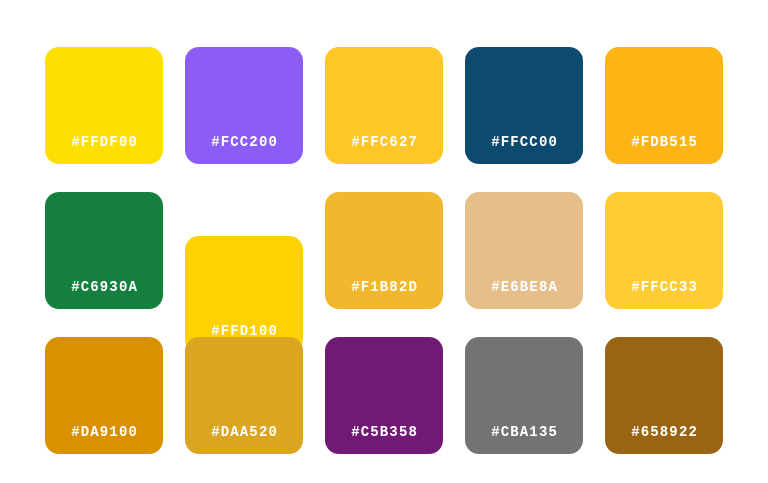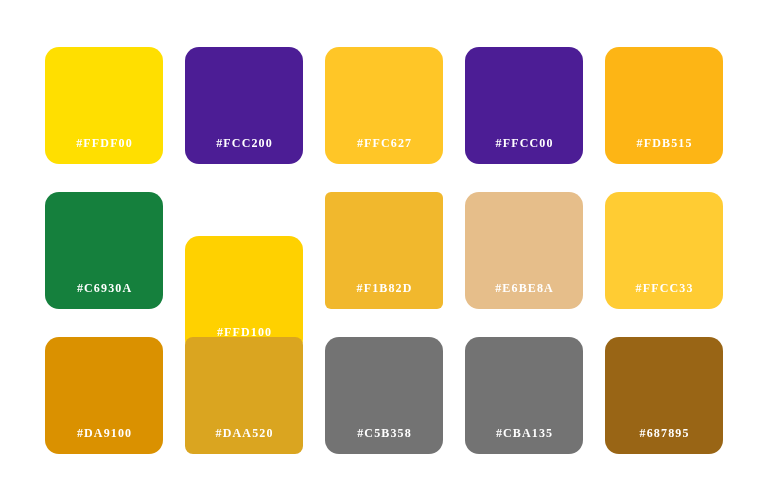"#FFDF00" .swatch-label { font-family: Liberation Serif, serif -> Liberation Mono, monospace; font-size: 12px -> 14px }
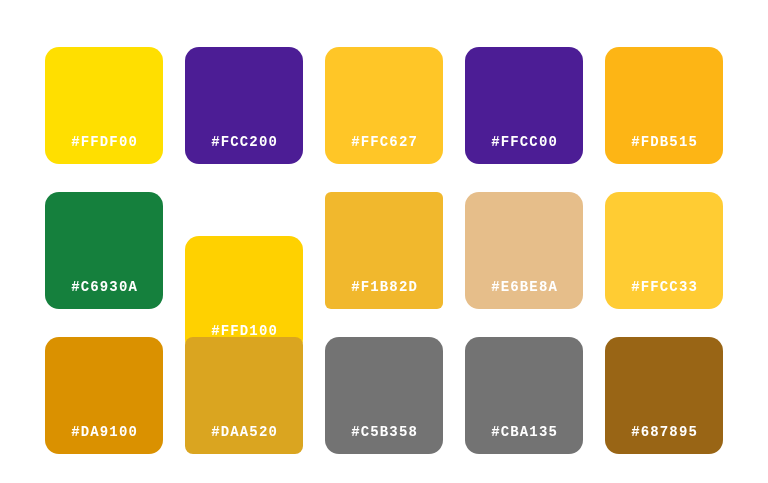"#FCC200" div.swatch { background: #4c1d95 -> #8b5cf6 }
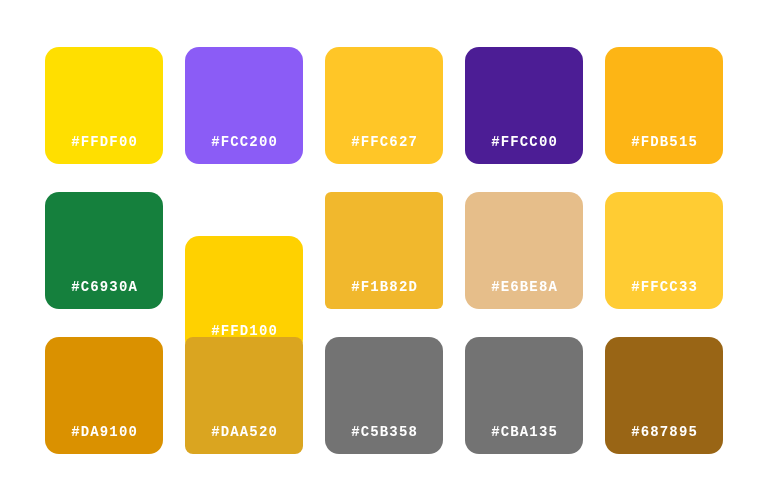"#FFCC00" div.swatch { background: #4c1d95 -> #0c4a6e }
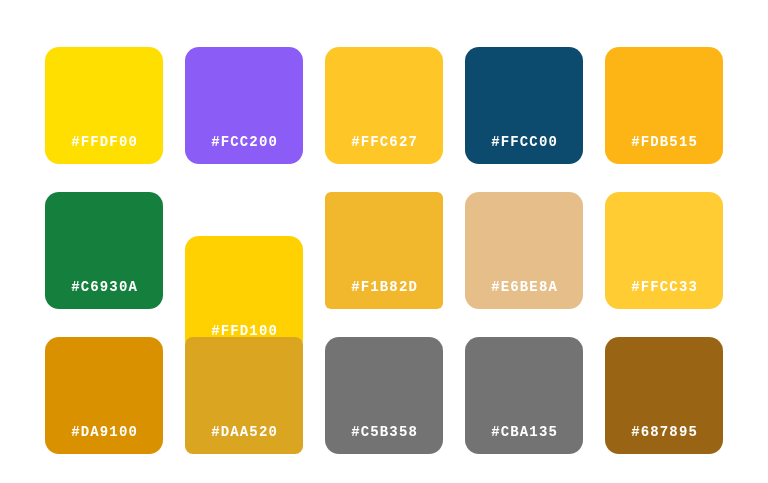"#F1B82D" div.swatch { border-radius: 6px -> none }
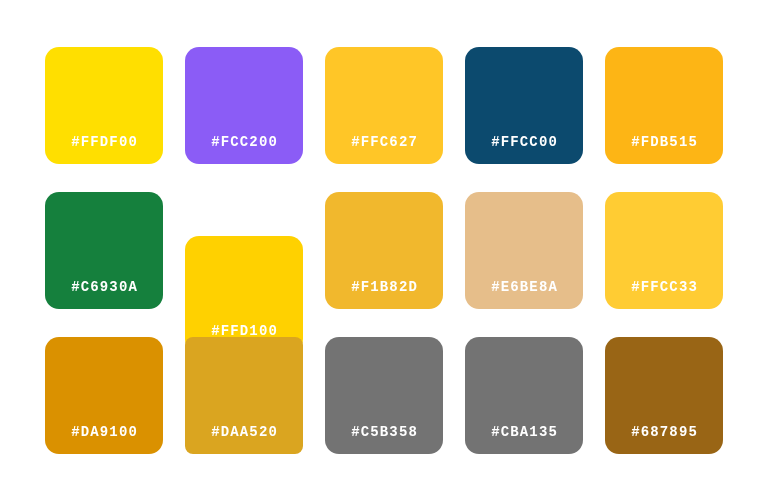"#DAA520" div.swatch { border-radius: 8px -> none }
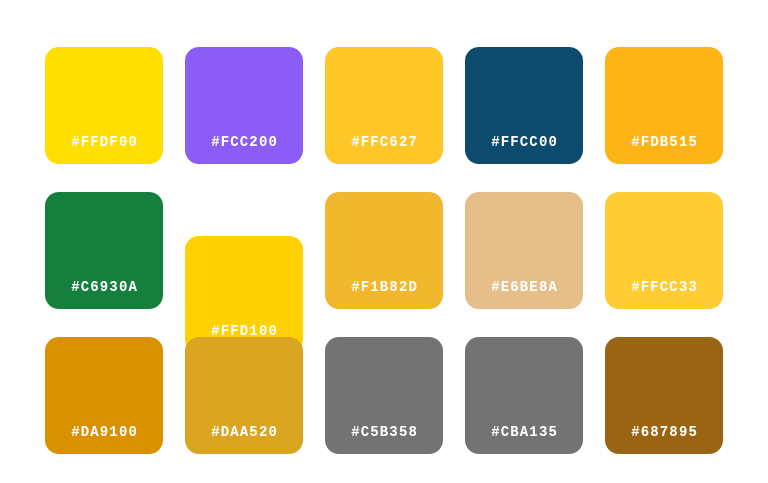"#C5B358" div.swatch { background: #737373 -> #701a75 }
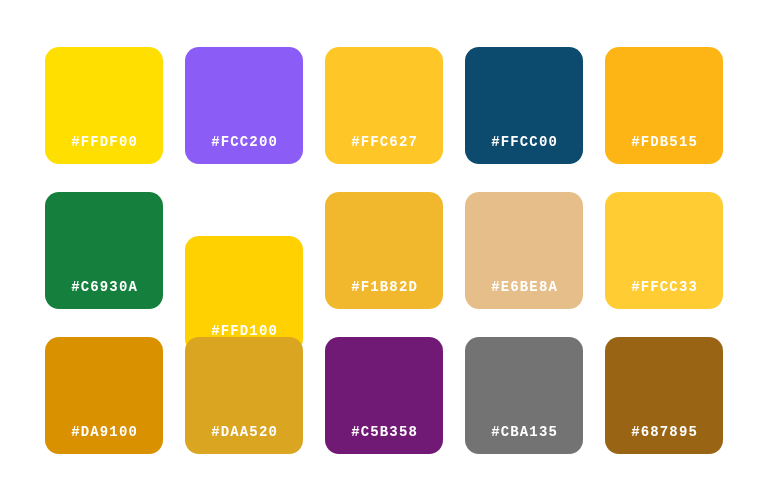"#687895" span.swatch-label { text: 687895 -> 658922 }
